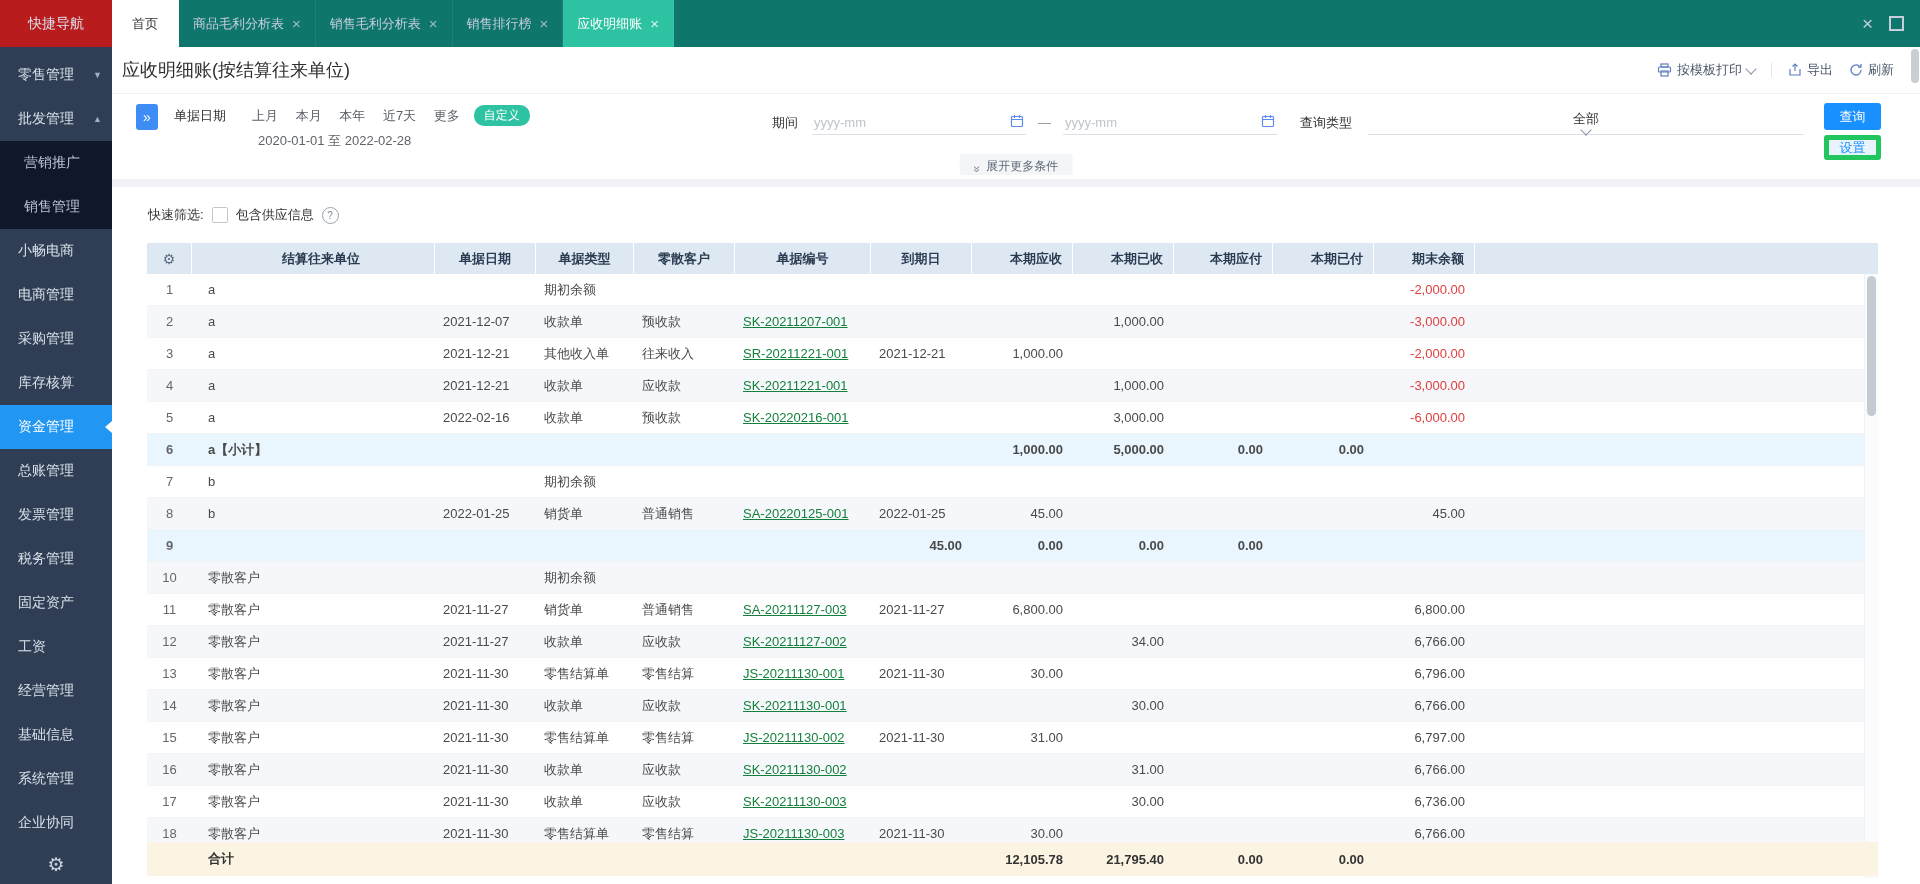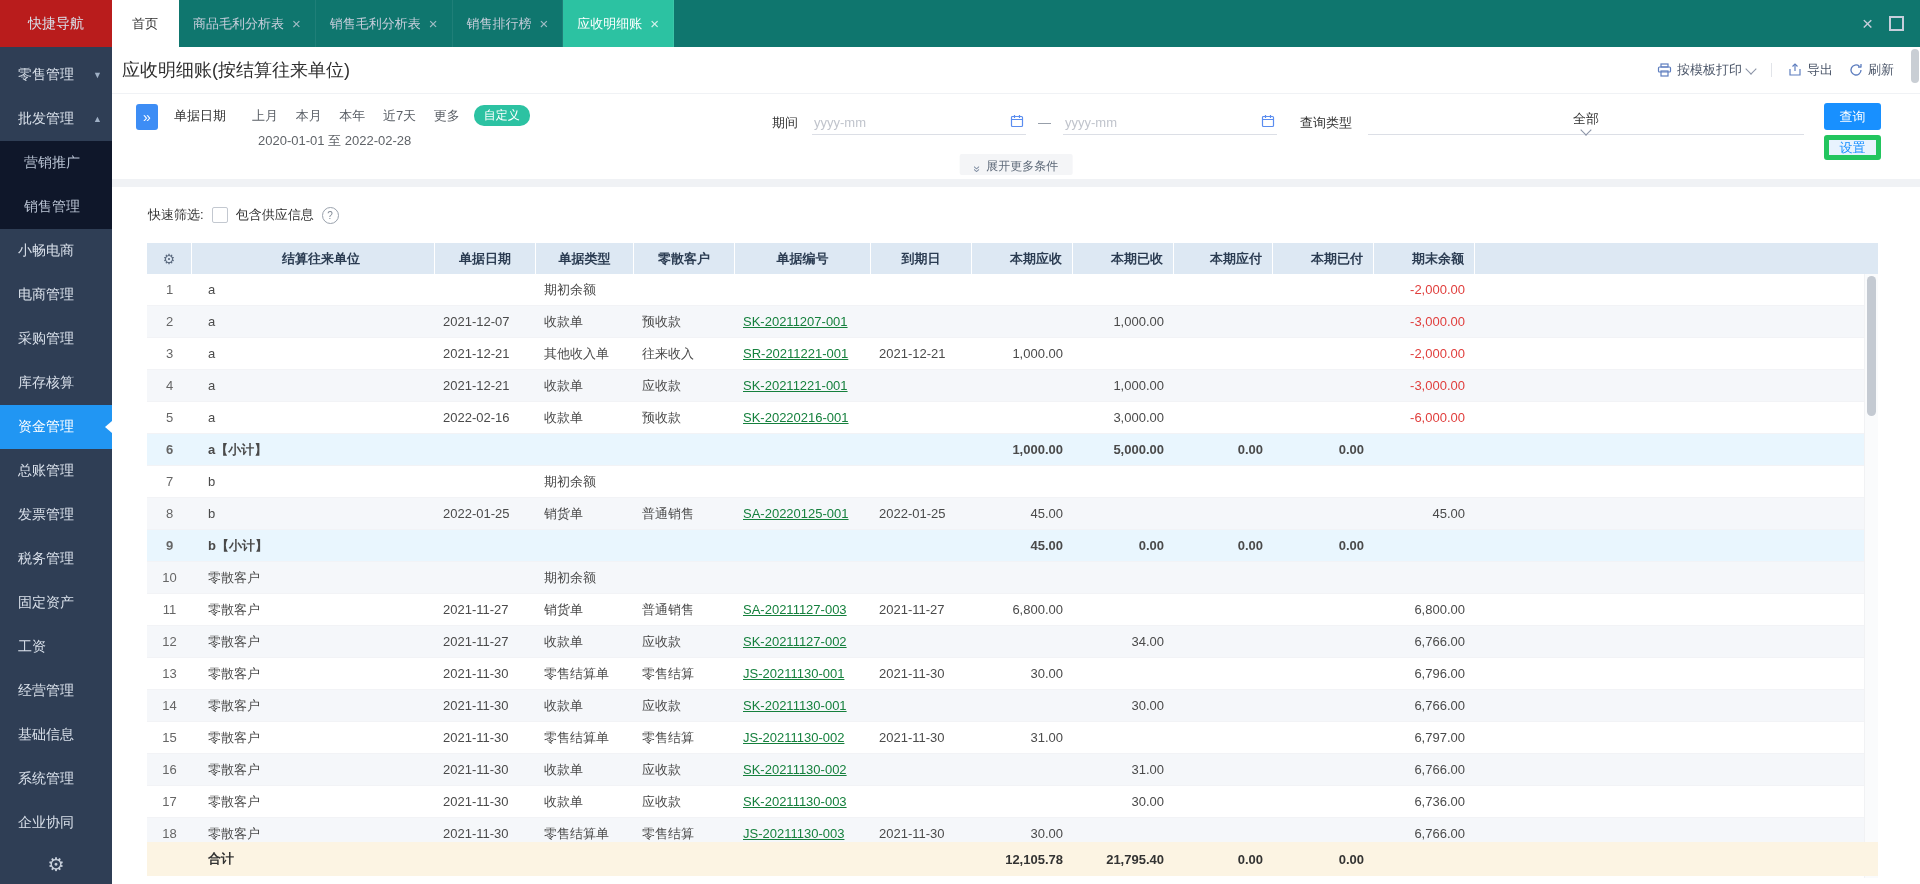"b【小计】" div.cell { html: <div>b【小计】</div> -> none }
